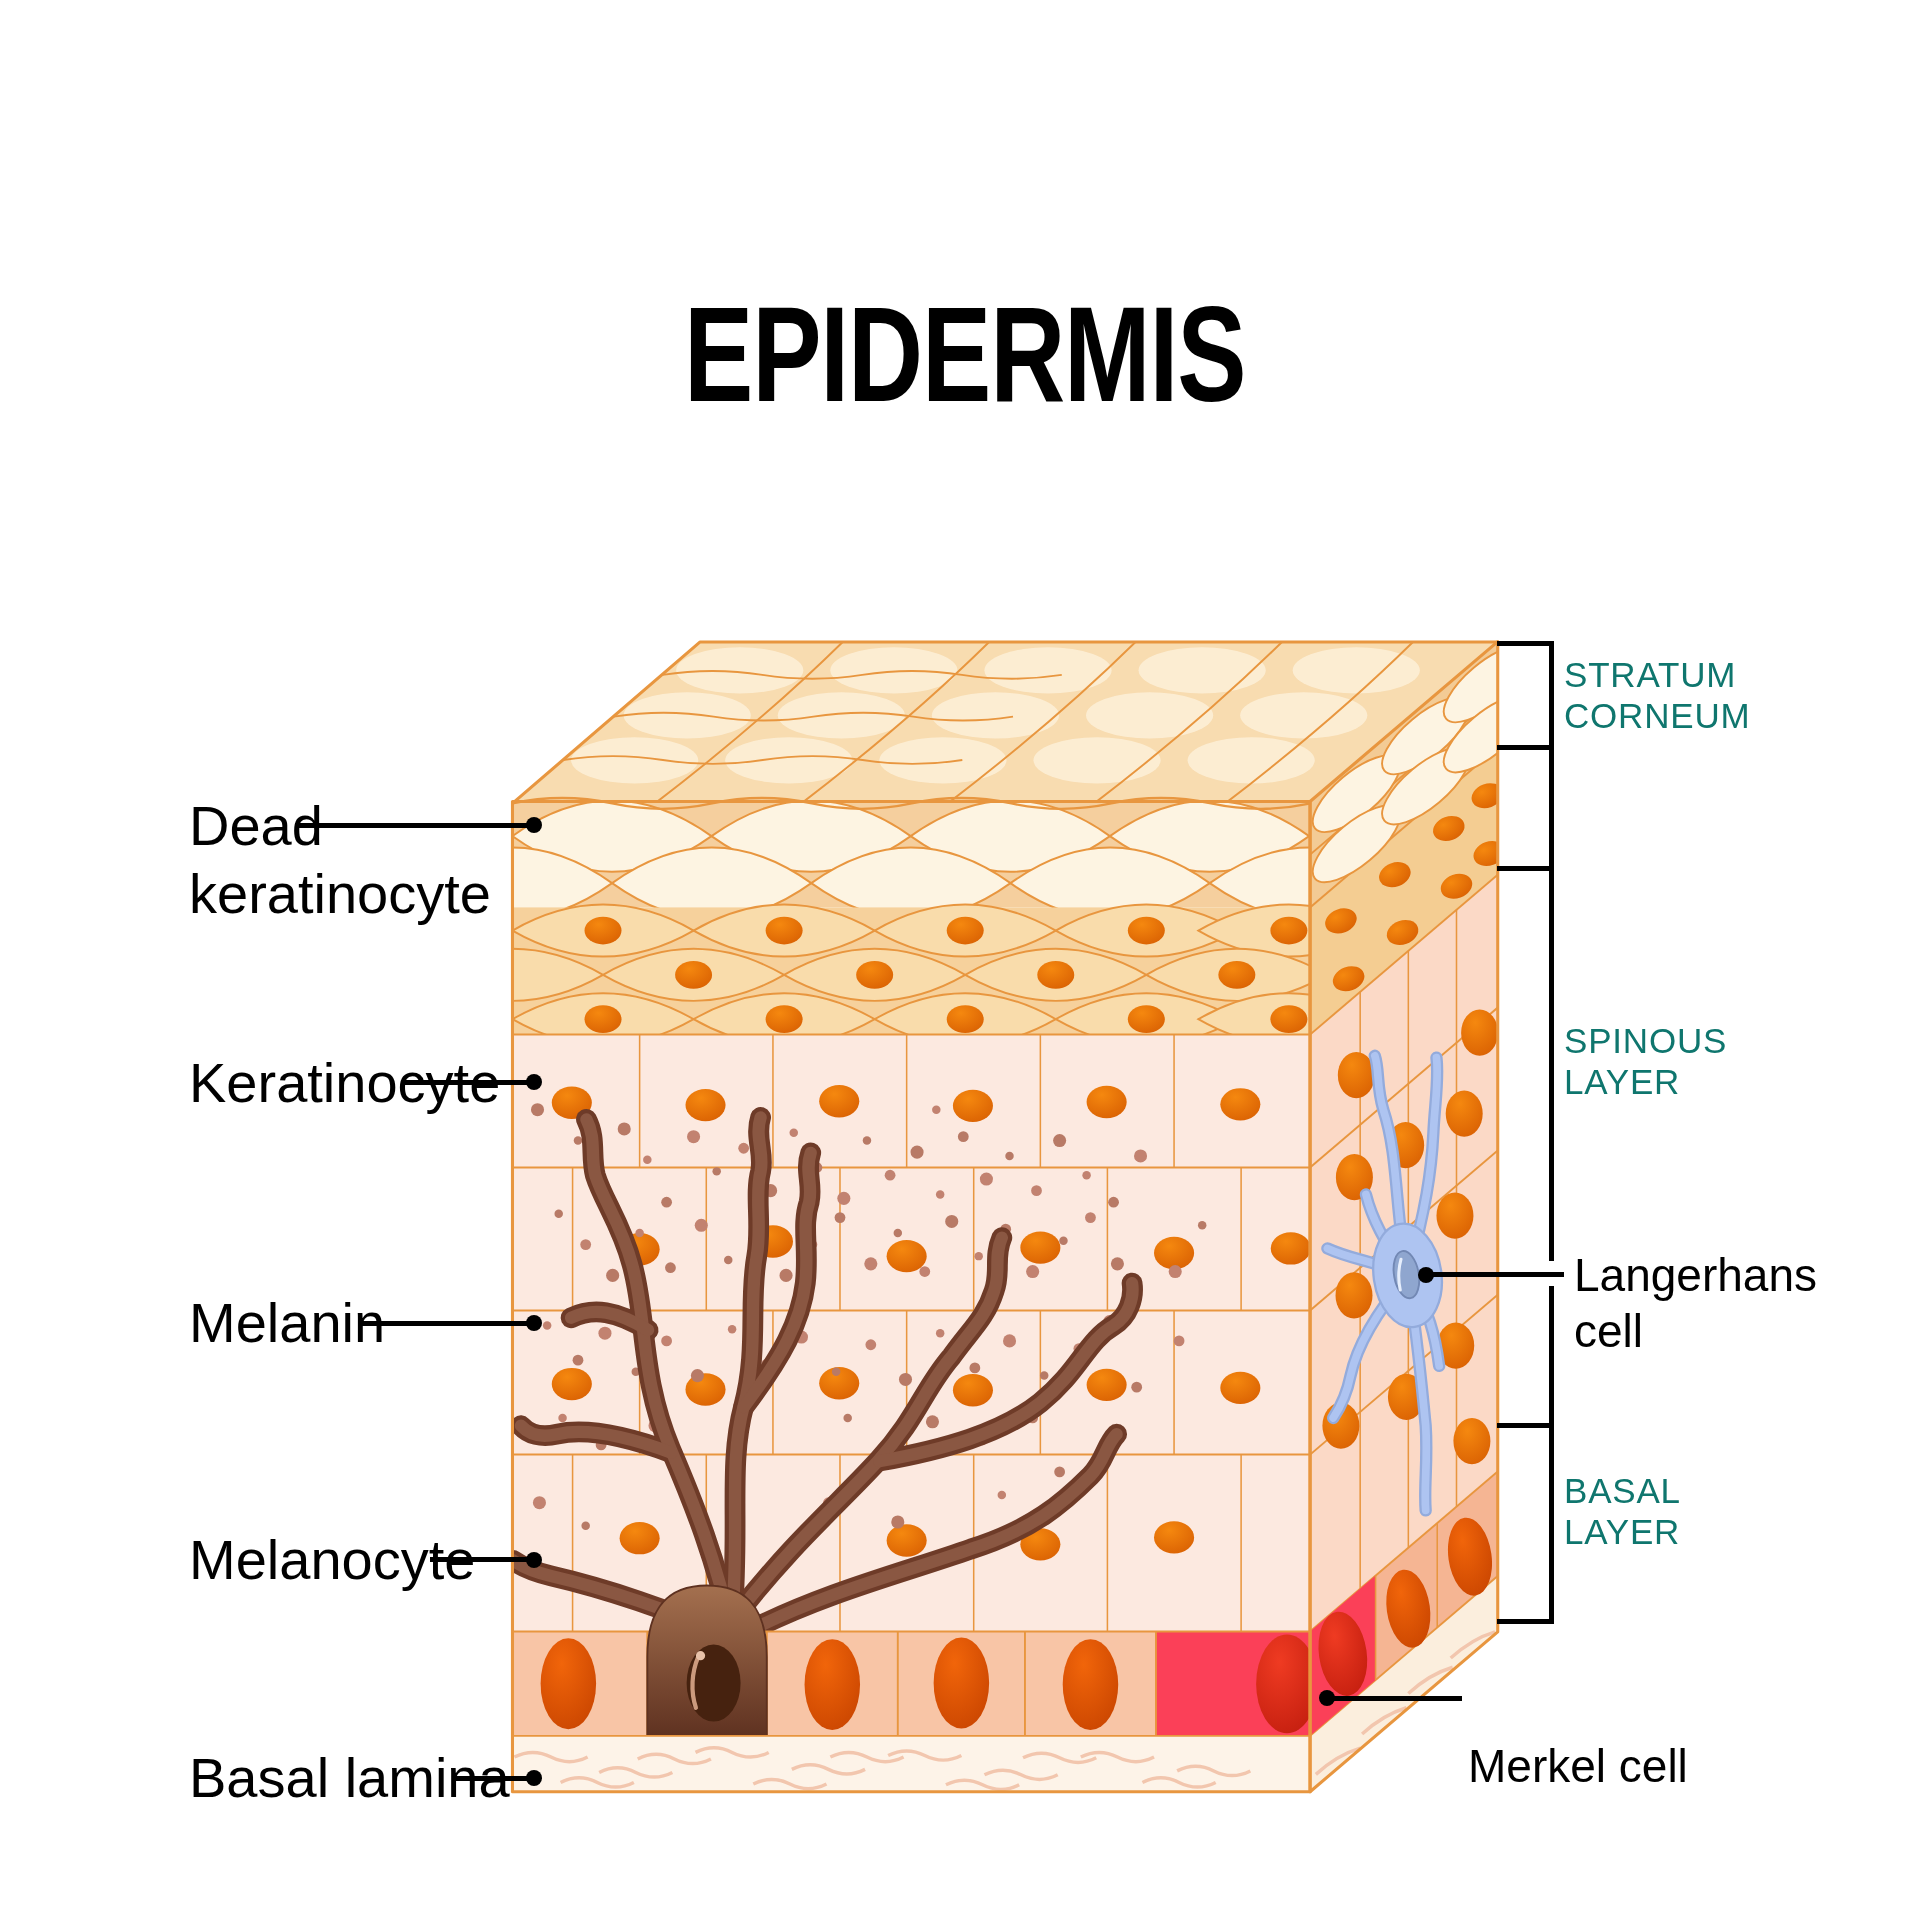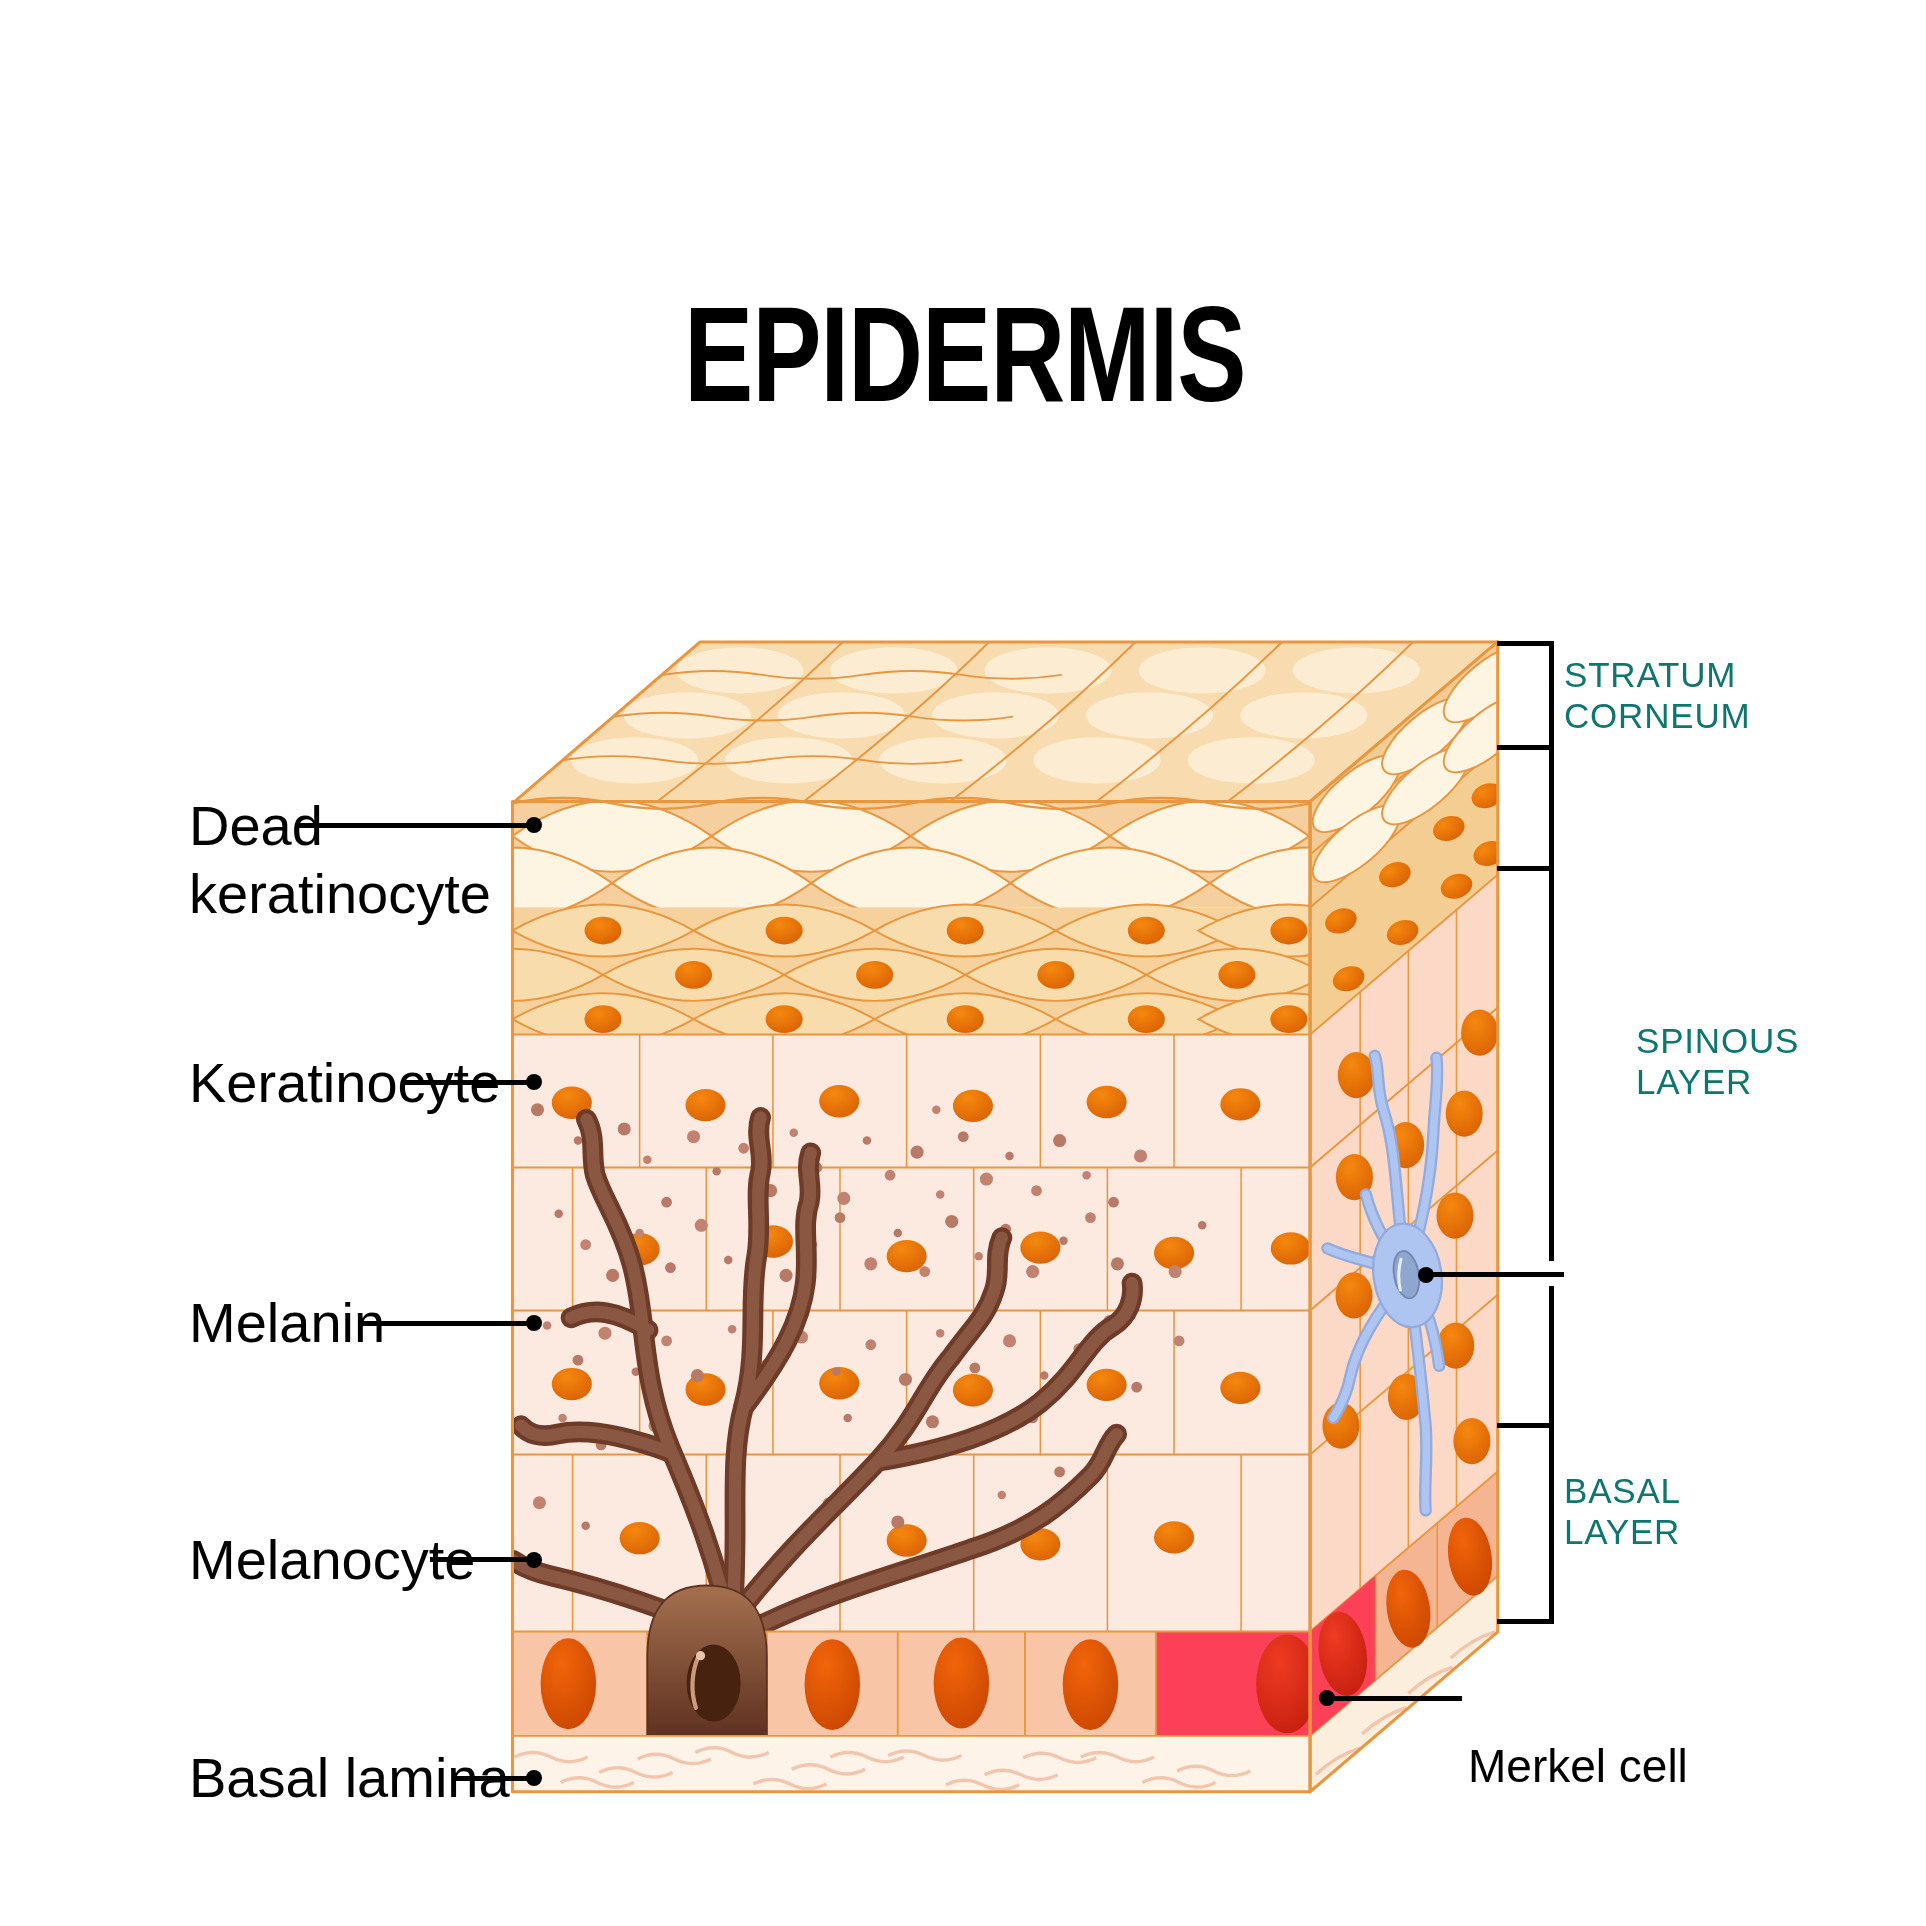"SPINOUS" div.lbl { left: 1636px -> 1564px }
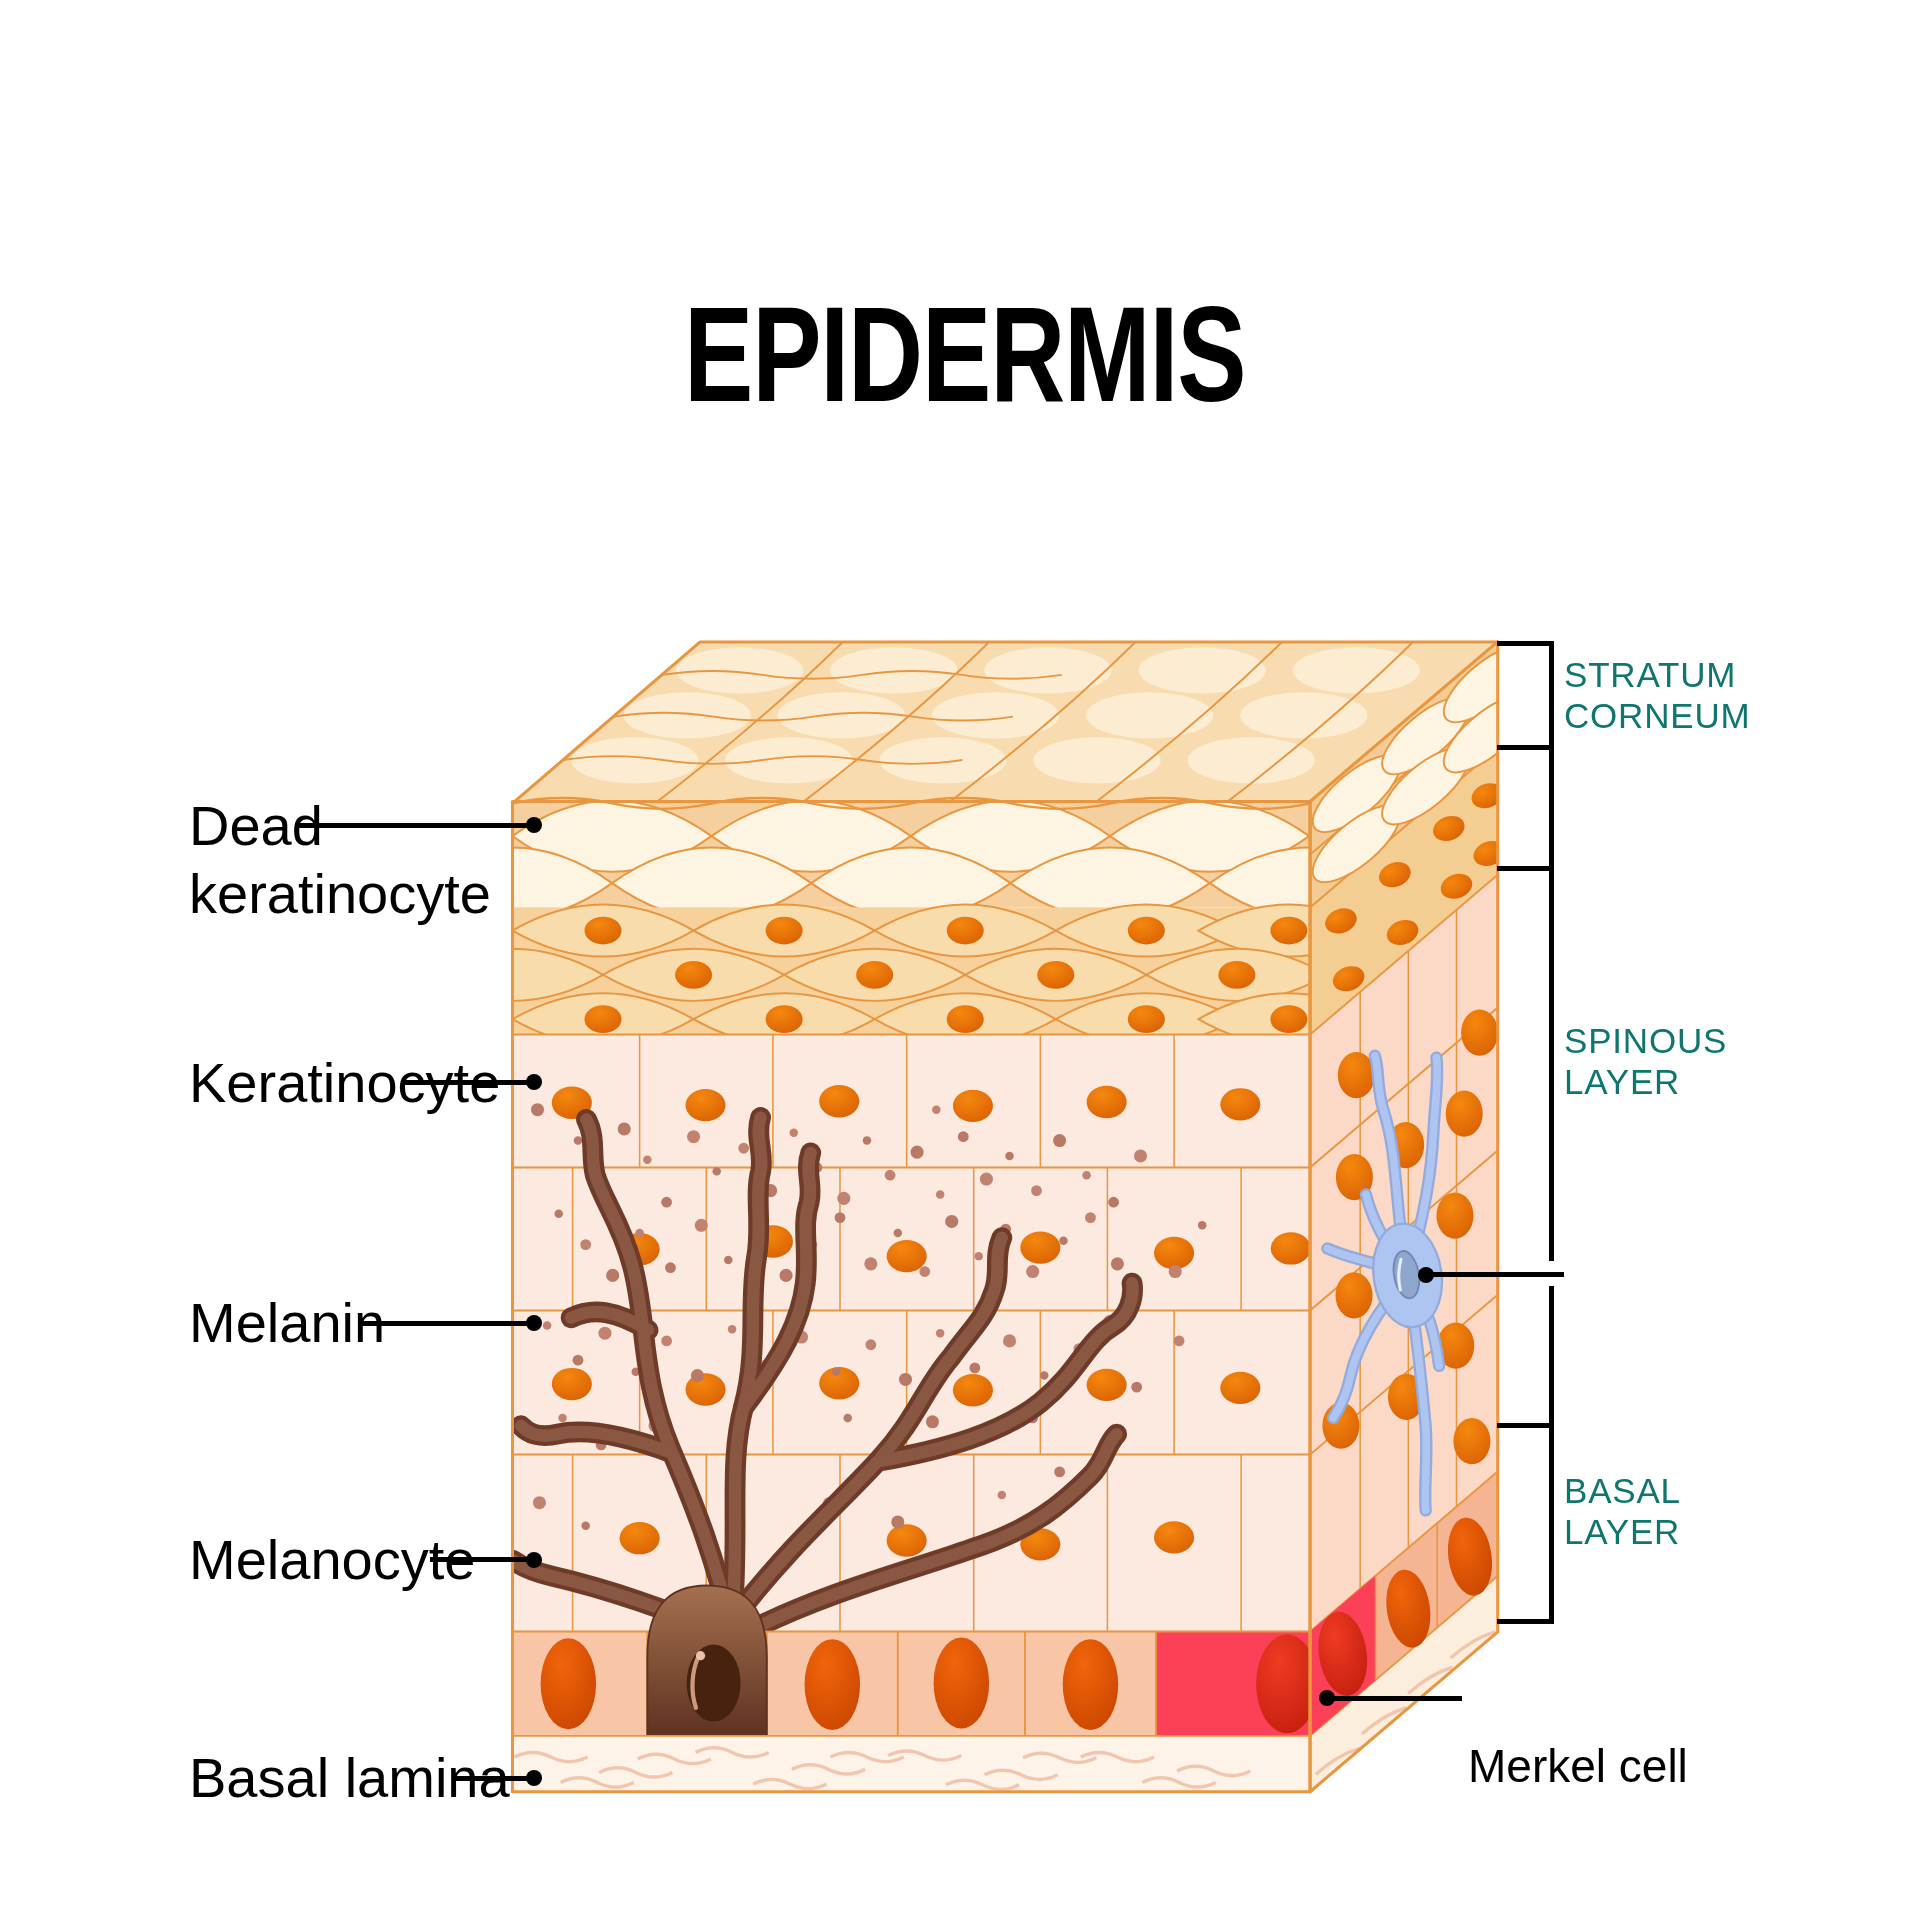"Langerhans" div.lbl { html: none -> <div> <div>Langerhans</div> <div>cell</div> </div> }
